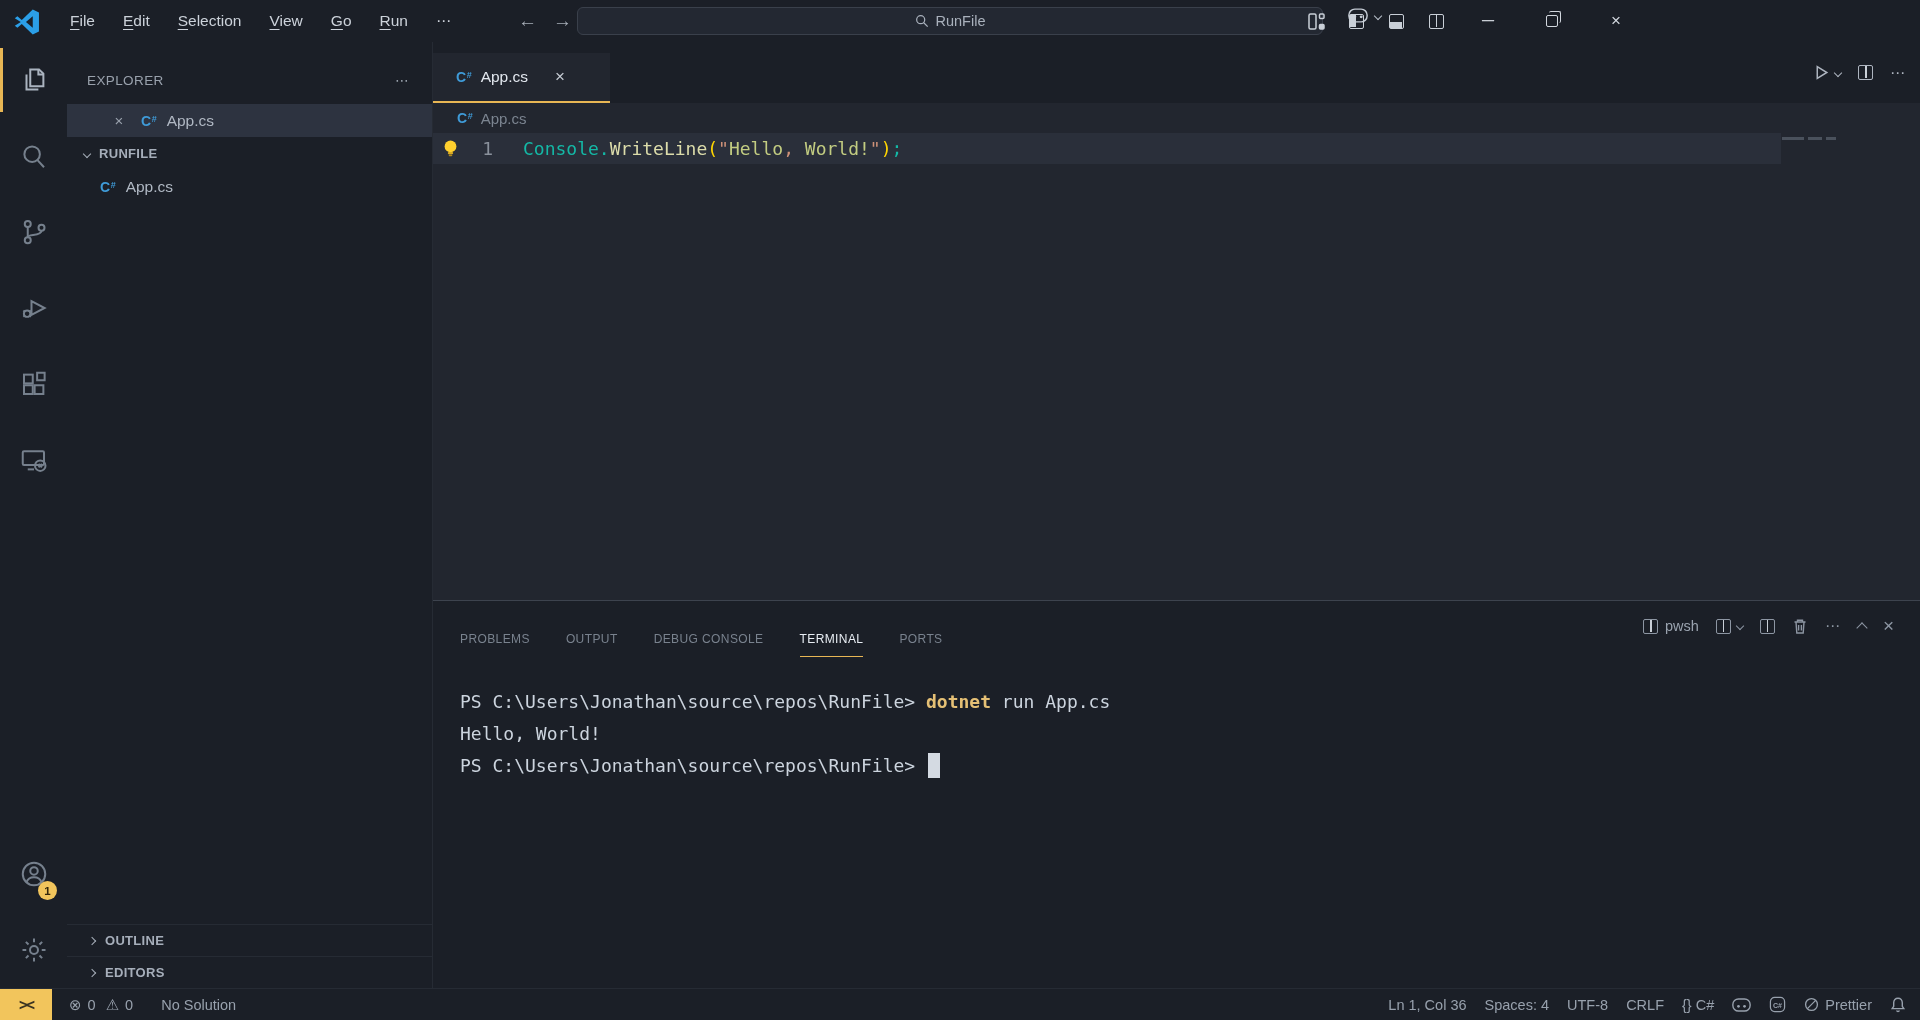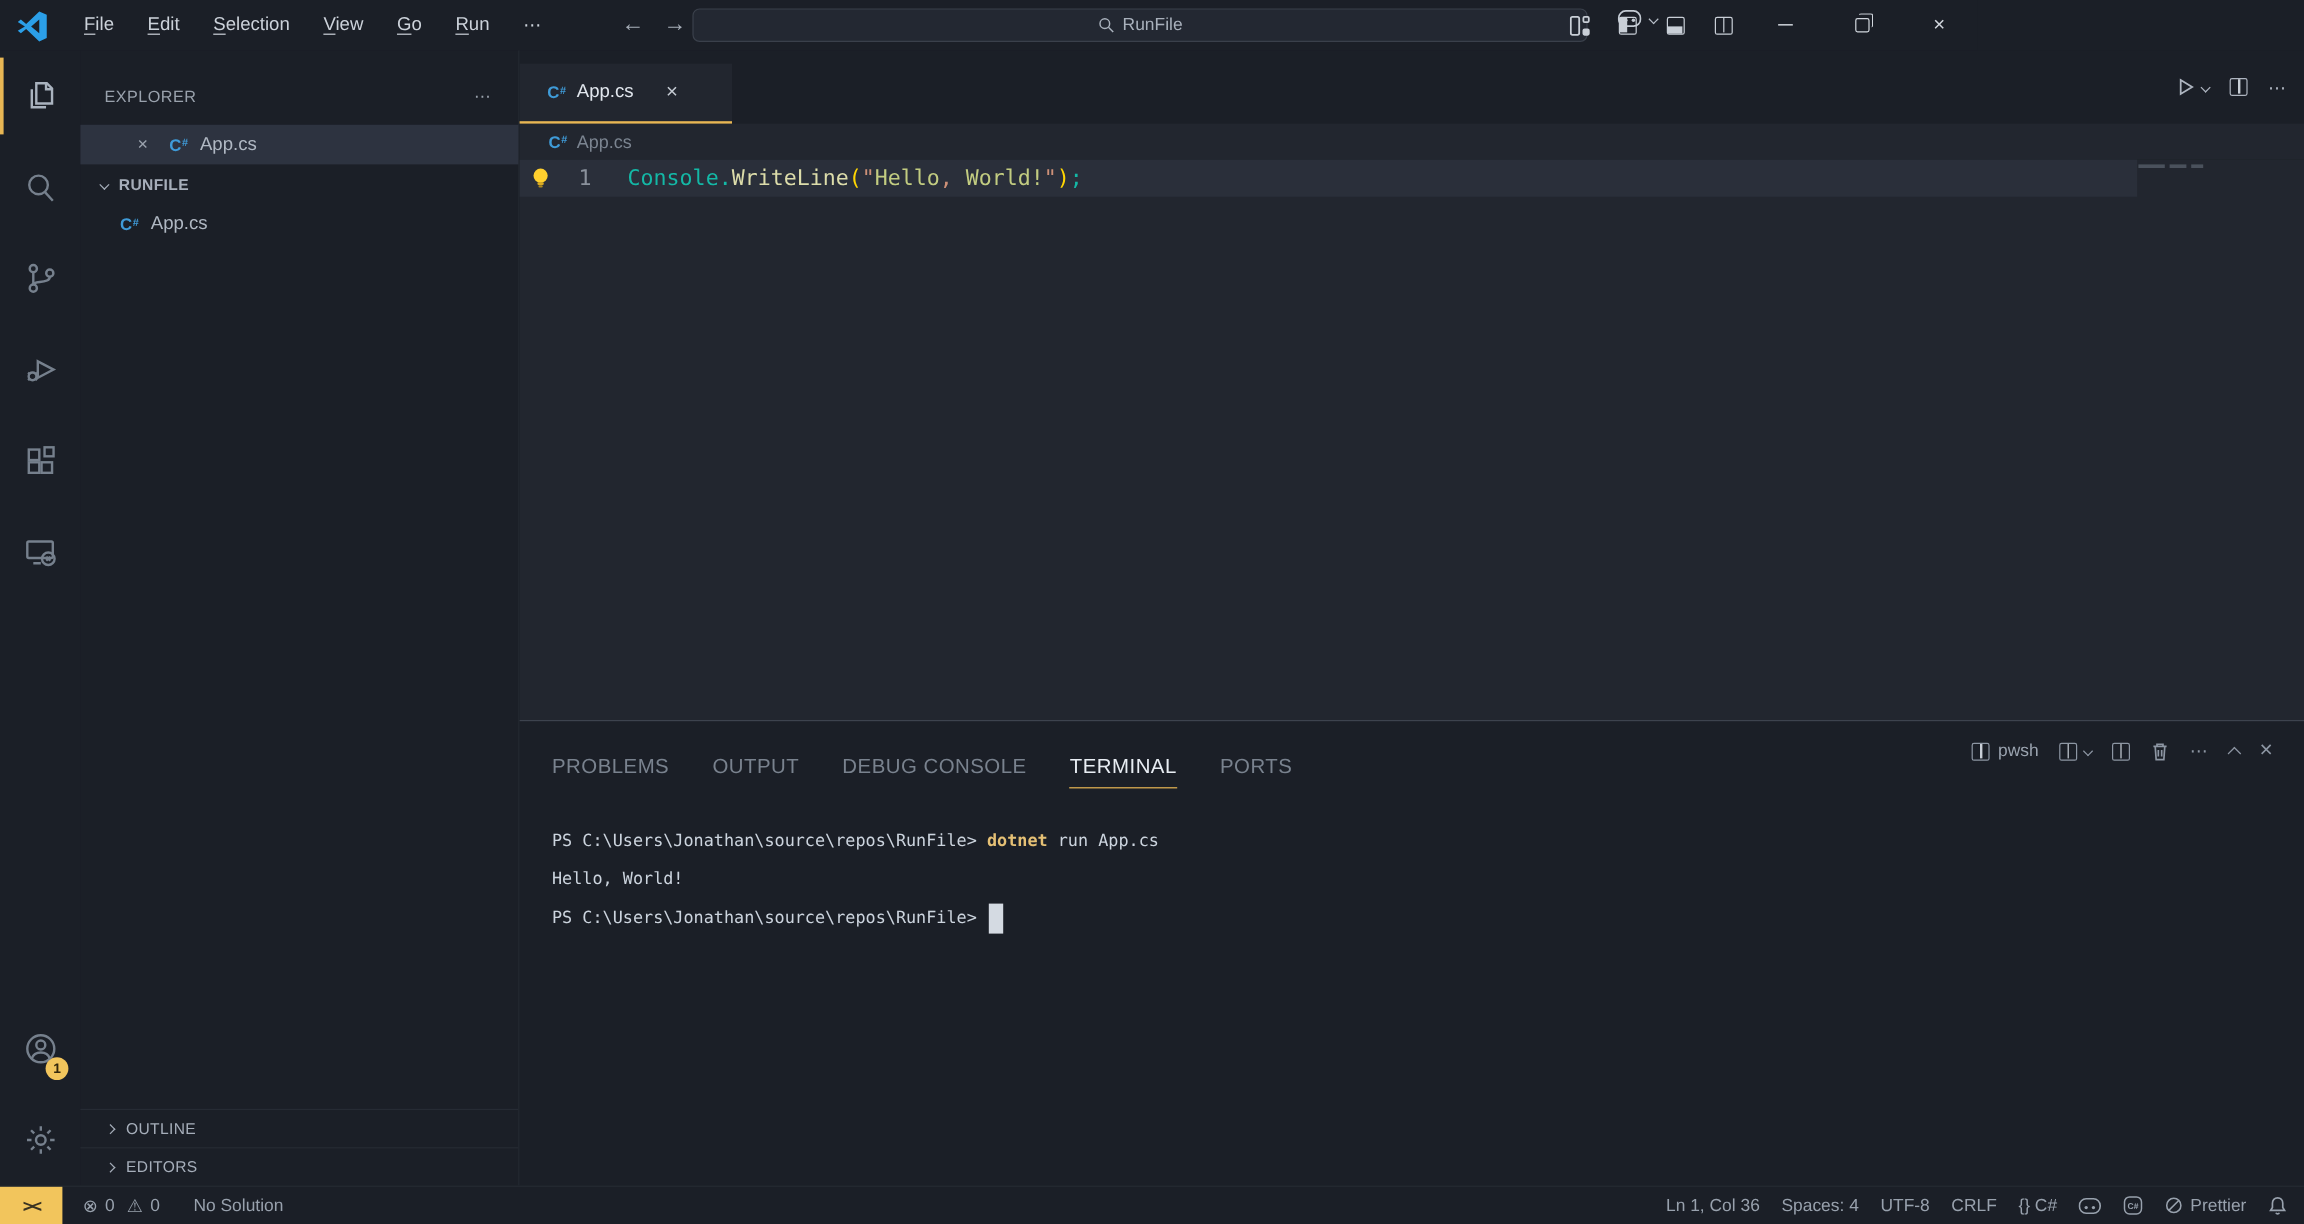"PROBLEMS" .panel-tab { font-size: 17px -> 12px }
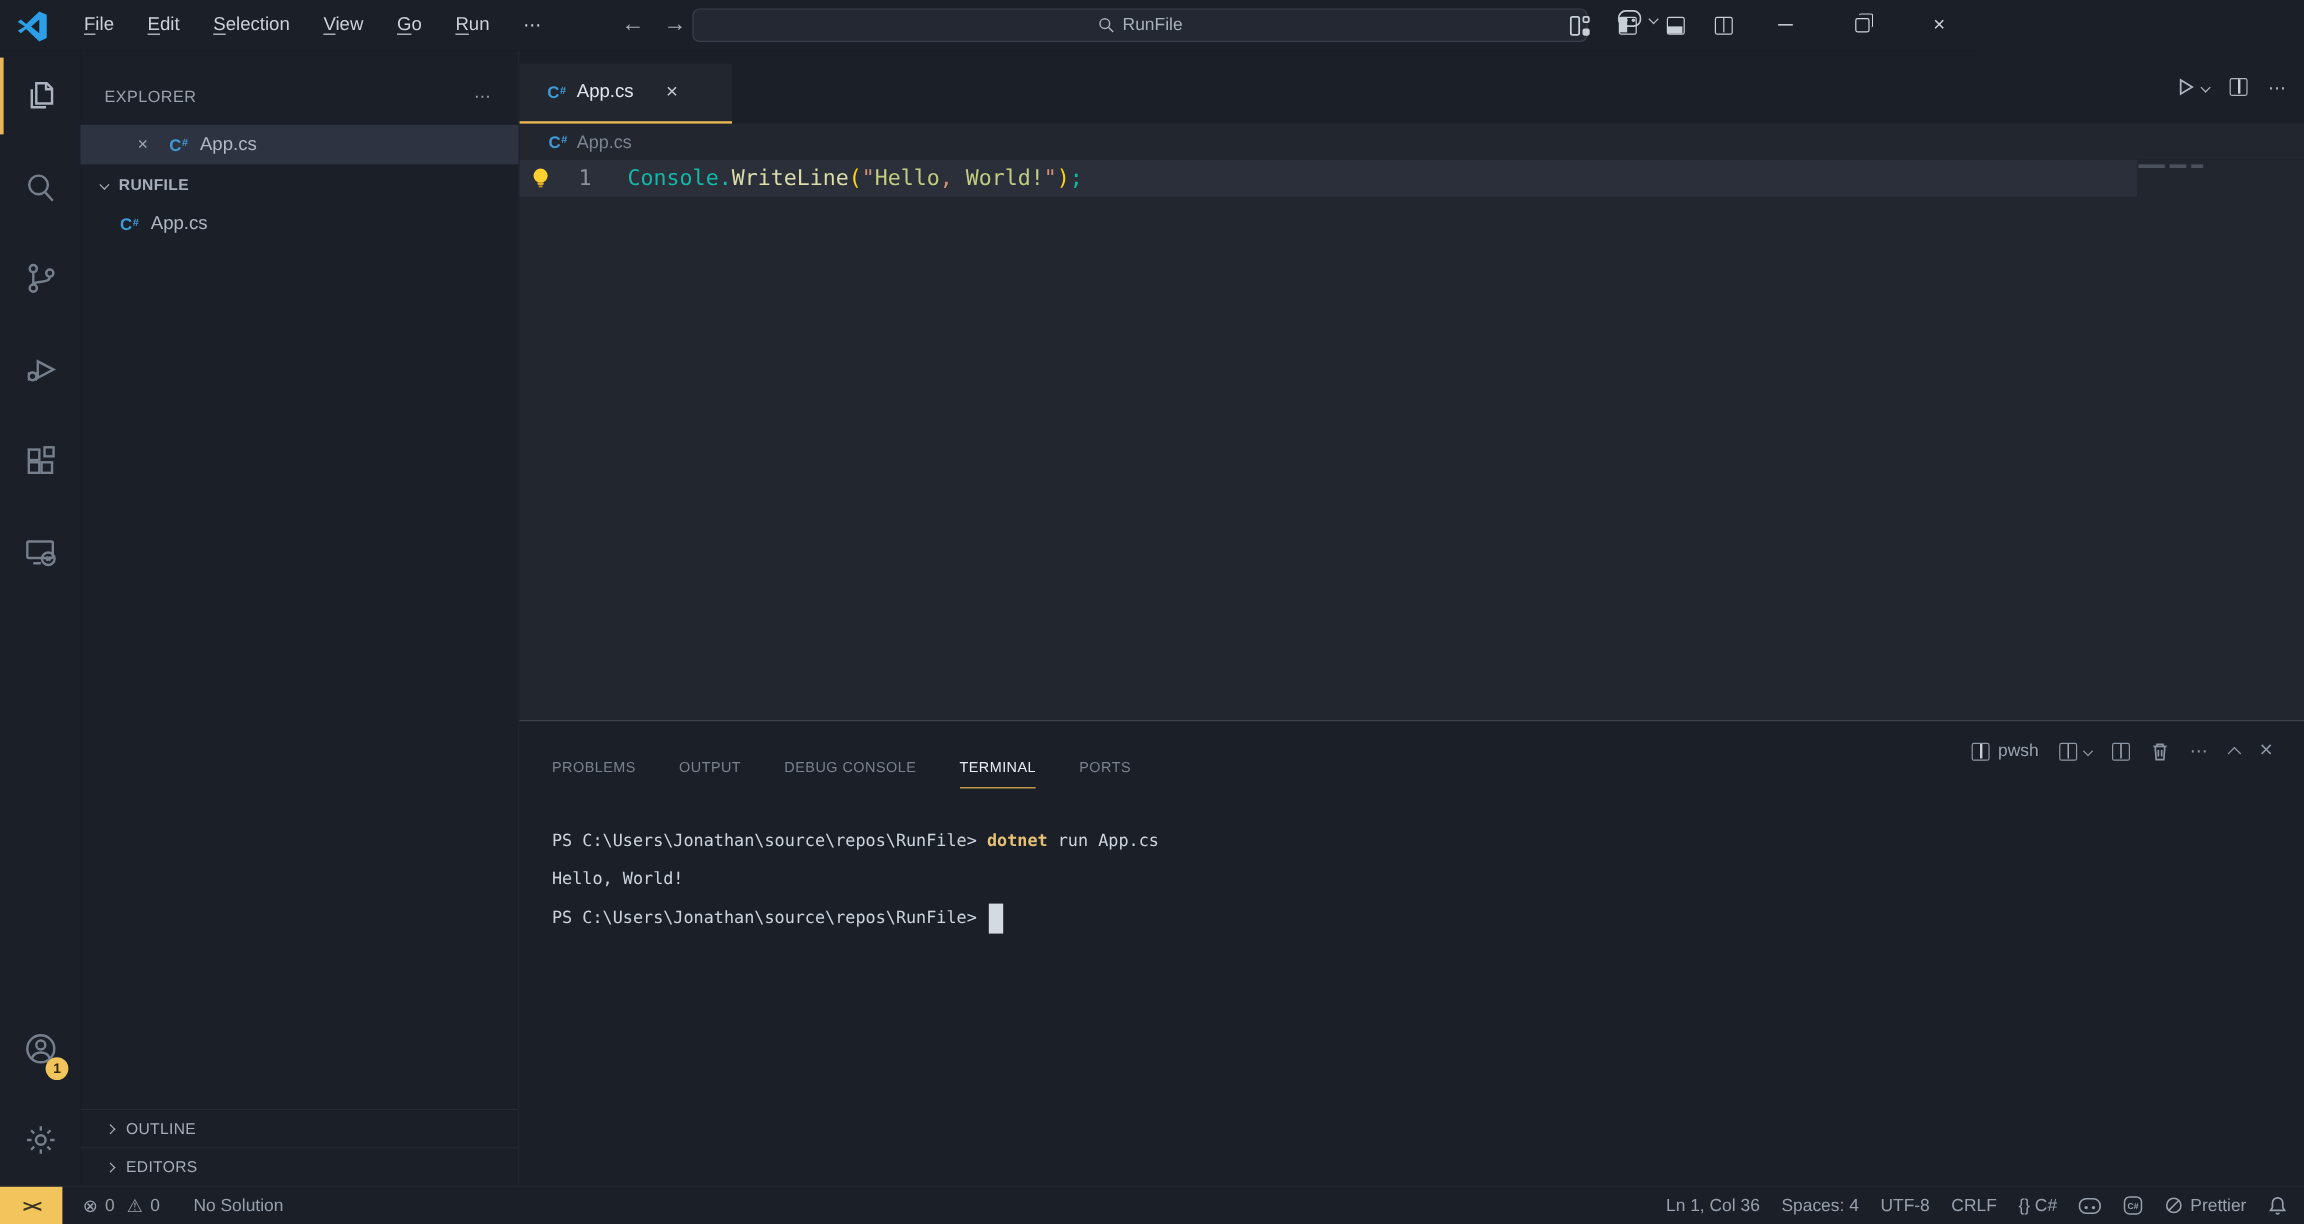"PS" #terminal { font-size: 14px -> 18px }
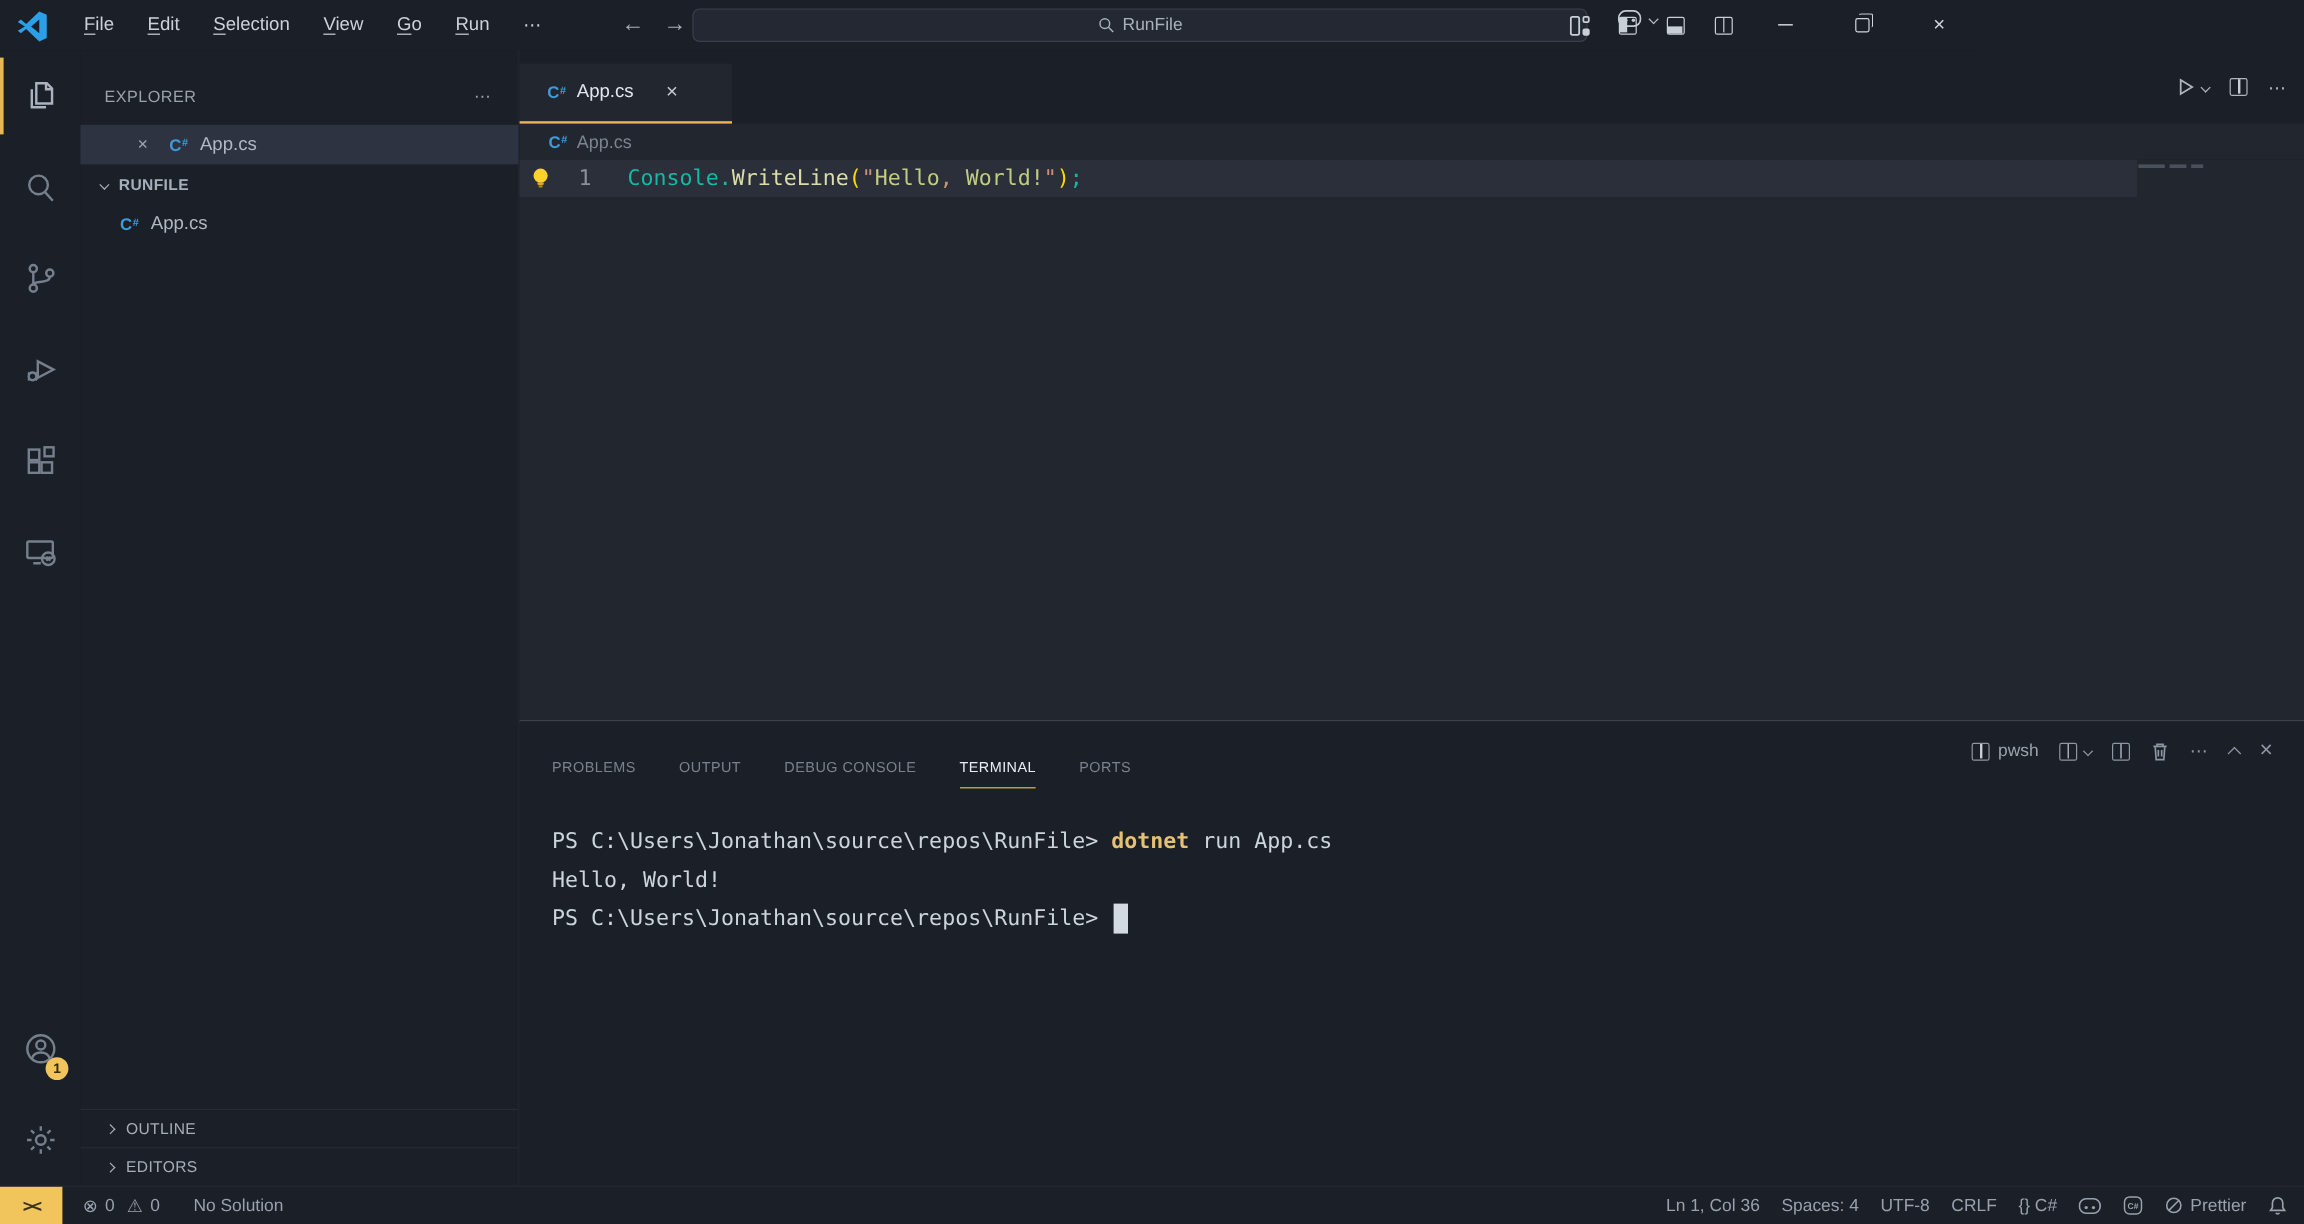"OUTLINE" .bottom-sec { font-weight: 400 -> 700 }
